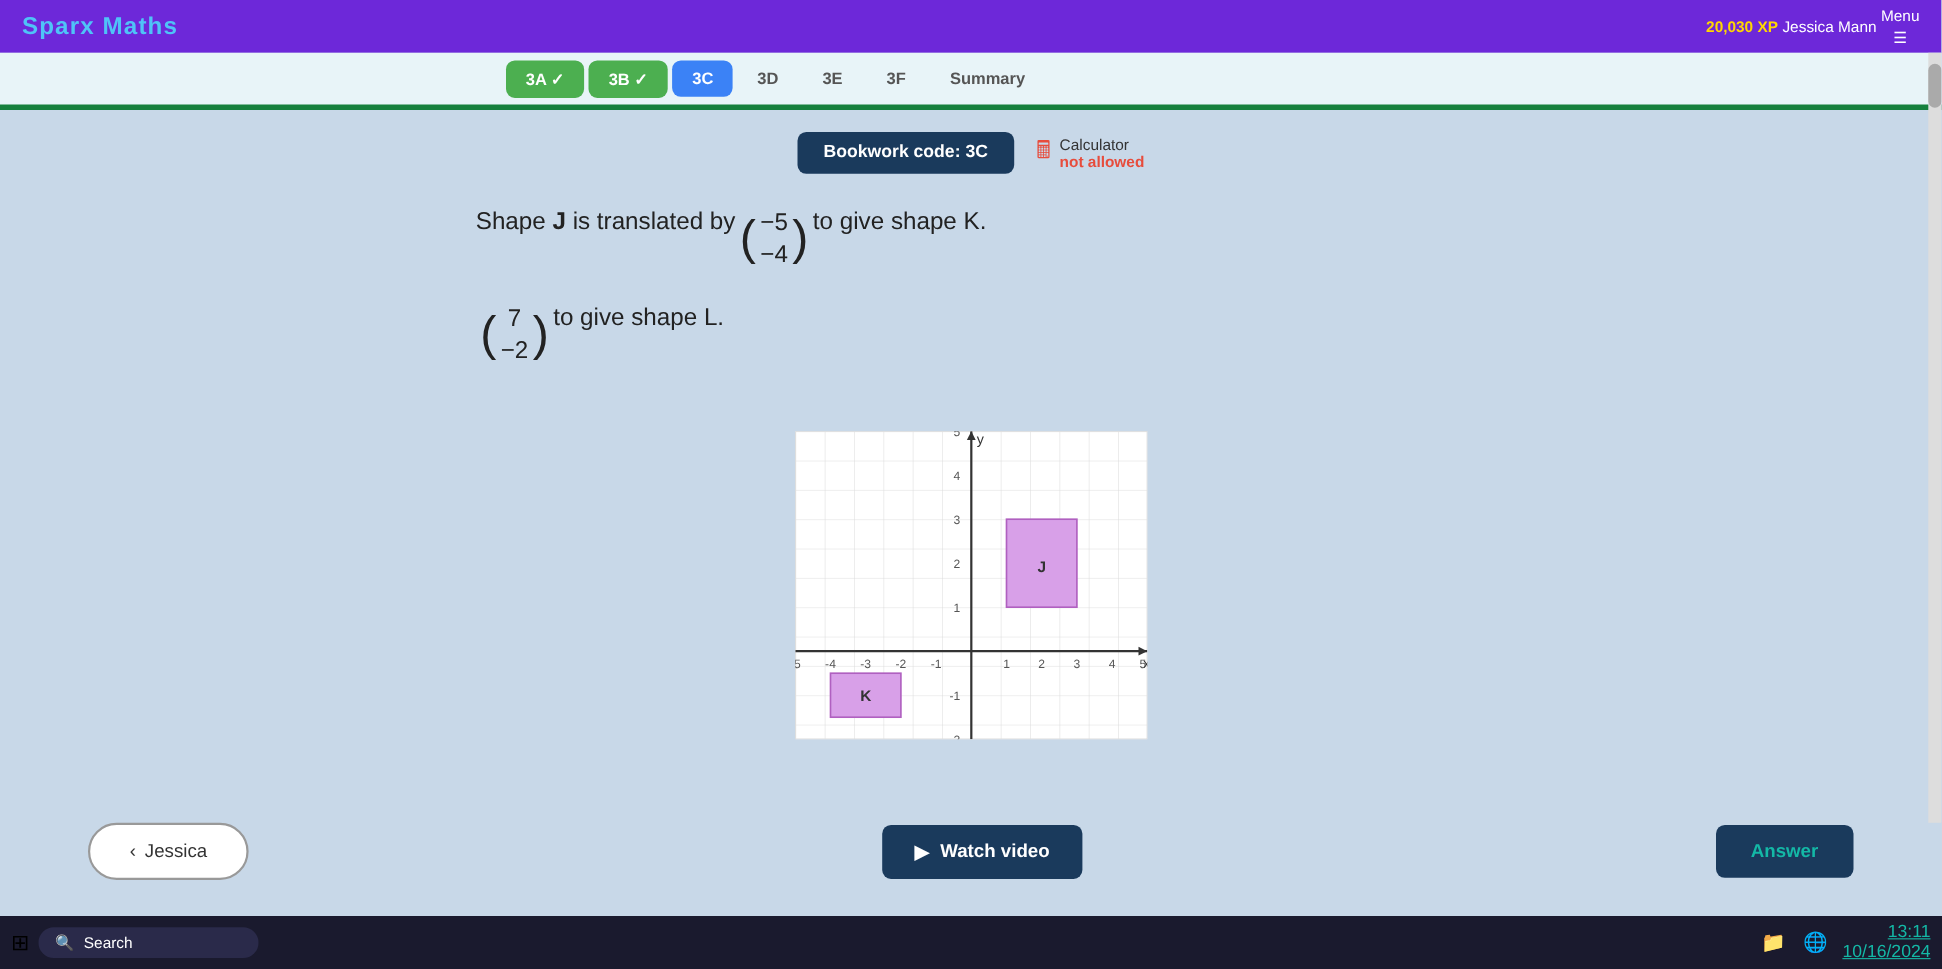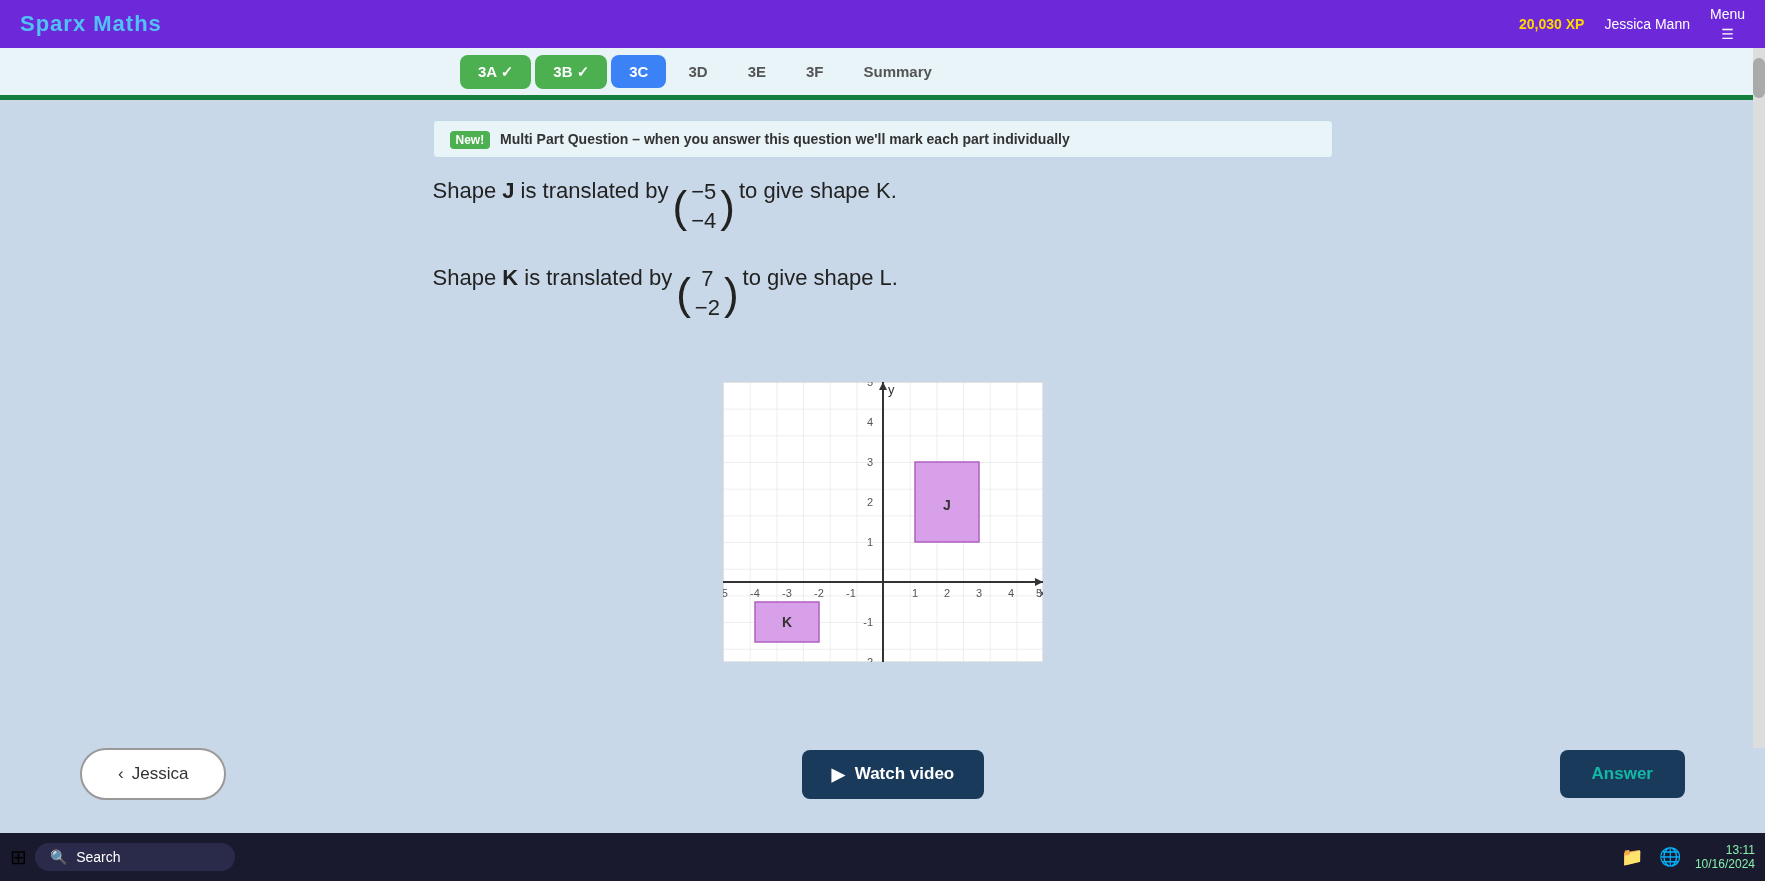"20,030 XP" .top-right { gap: 20px -> 4px }
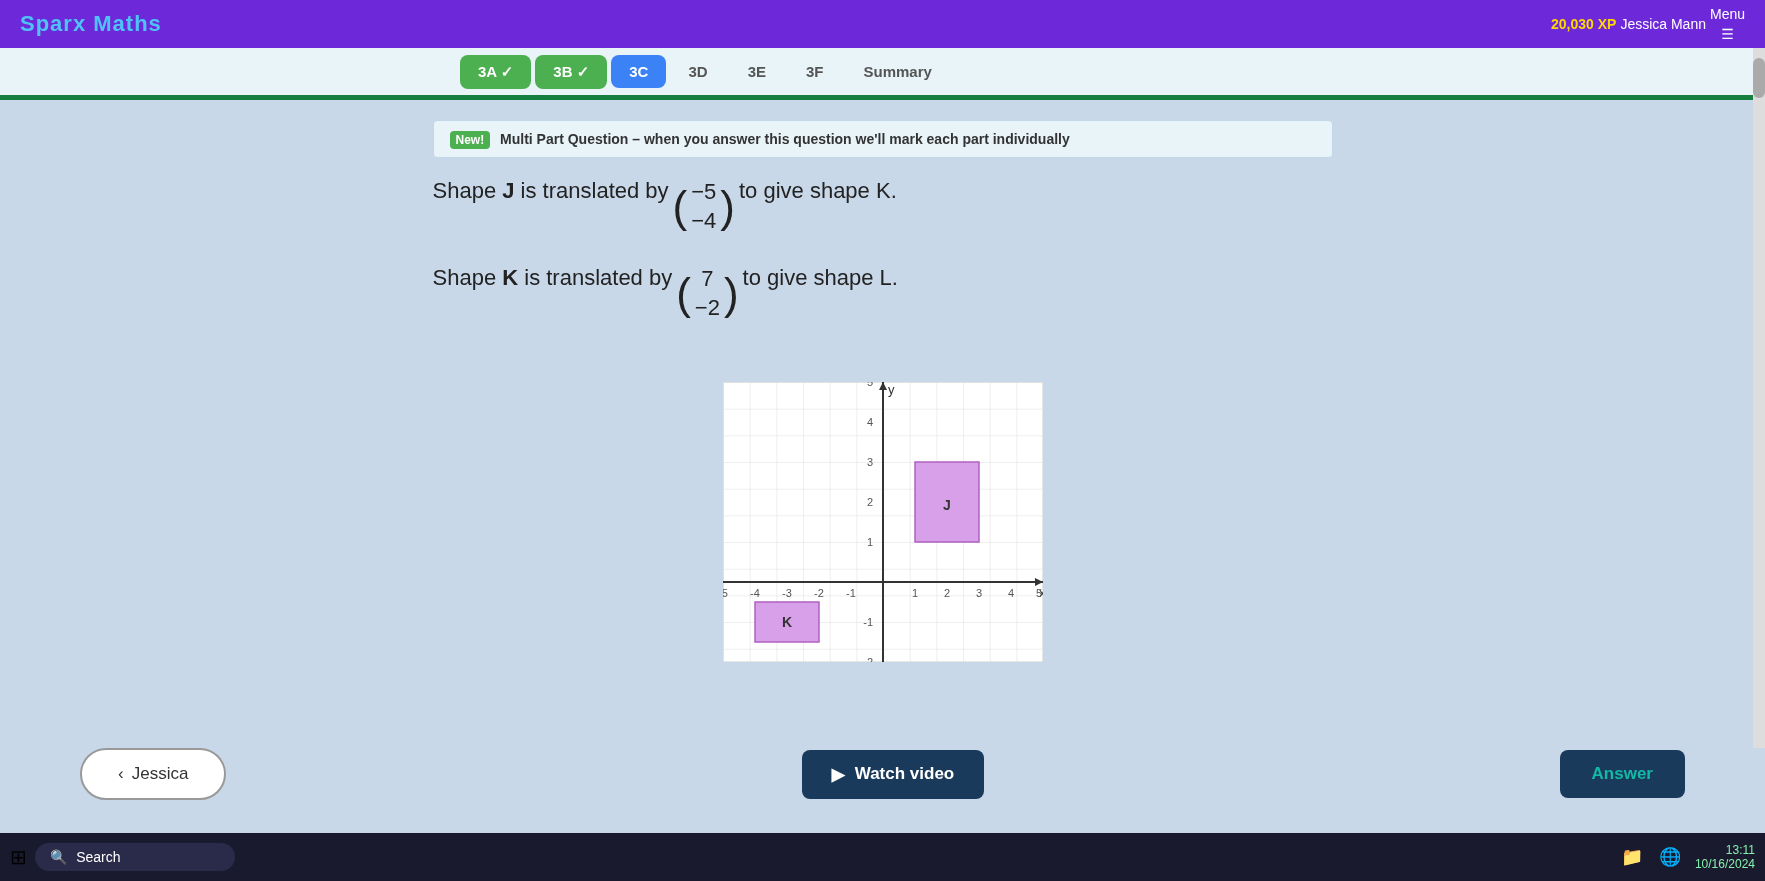"New! Multi Part Question –" div.new-banner { html: <div> <span>New!</span> <strong>Multi Part Question – when you answer this question we'll mark each part individually</strong> </div> -> none }
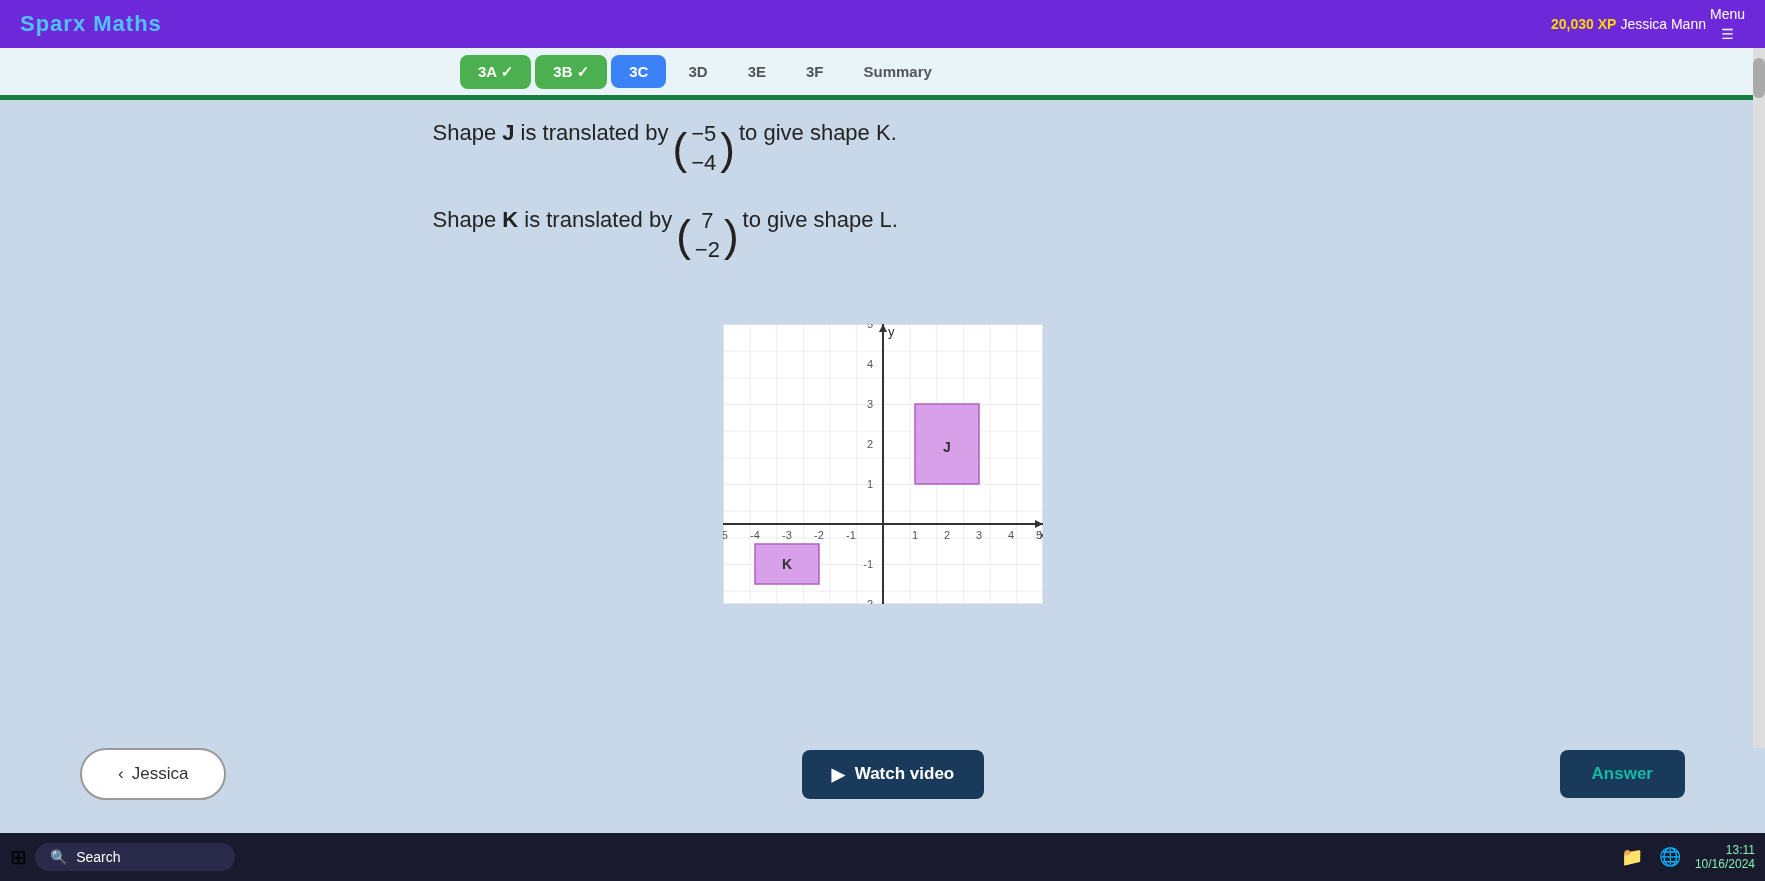"Bookwork code: 3C" div.bookwork-row { html: none -> <div> <div>Bookwork code: 3C</div> <div> <span>🖩</span> <div> <div>Calculator</div> <div>not allowed</div> </div> </div> </div> }
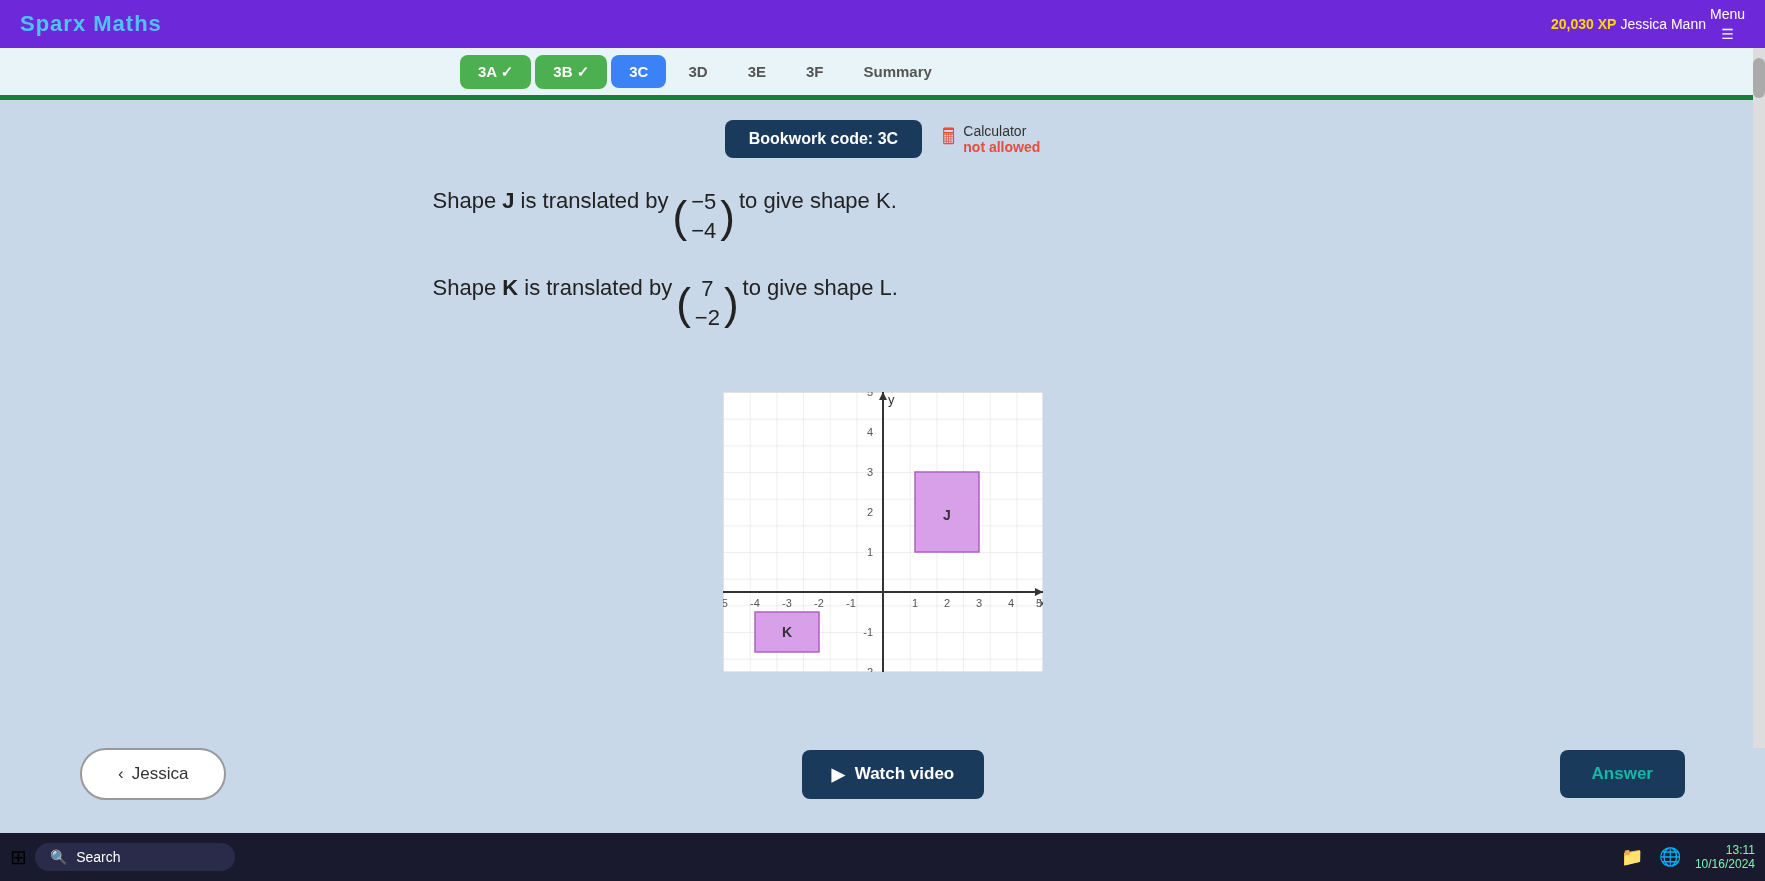"Shape K is translated by" span { html: <span>Shape <strong>K</strong> is translated by</span> -> none }
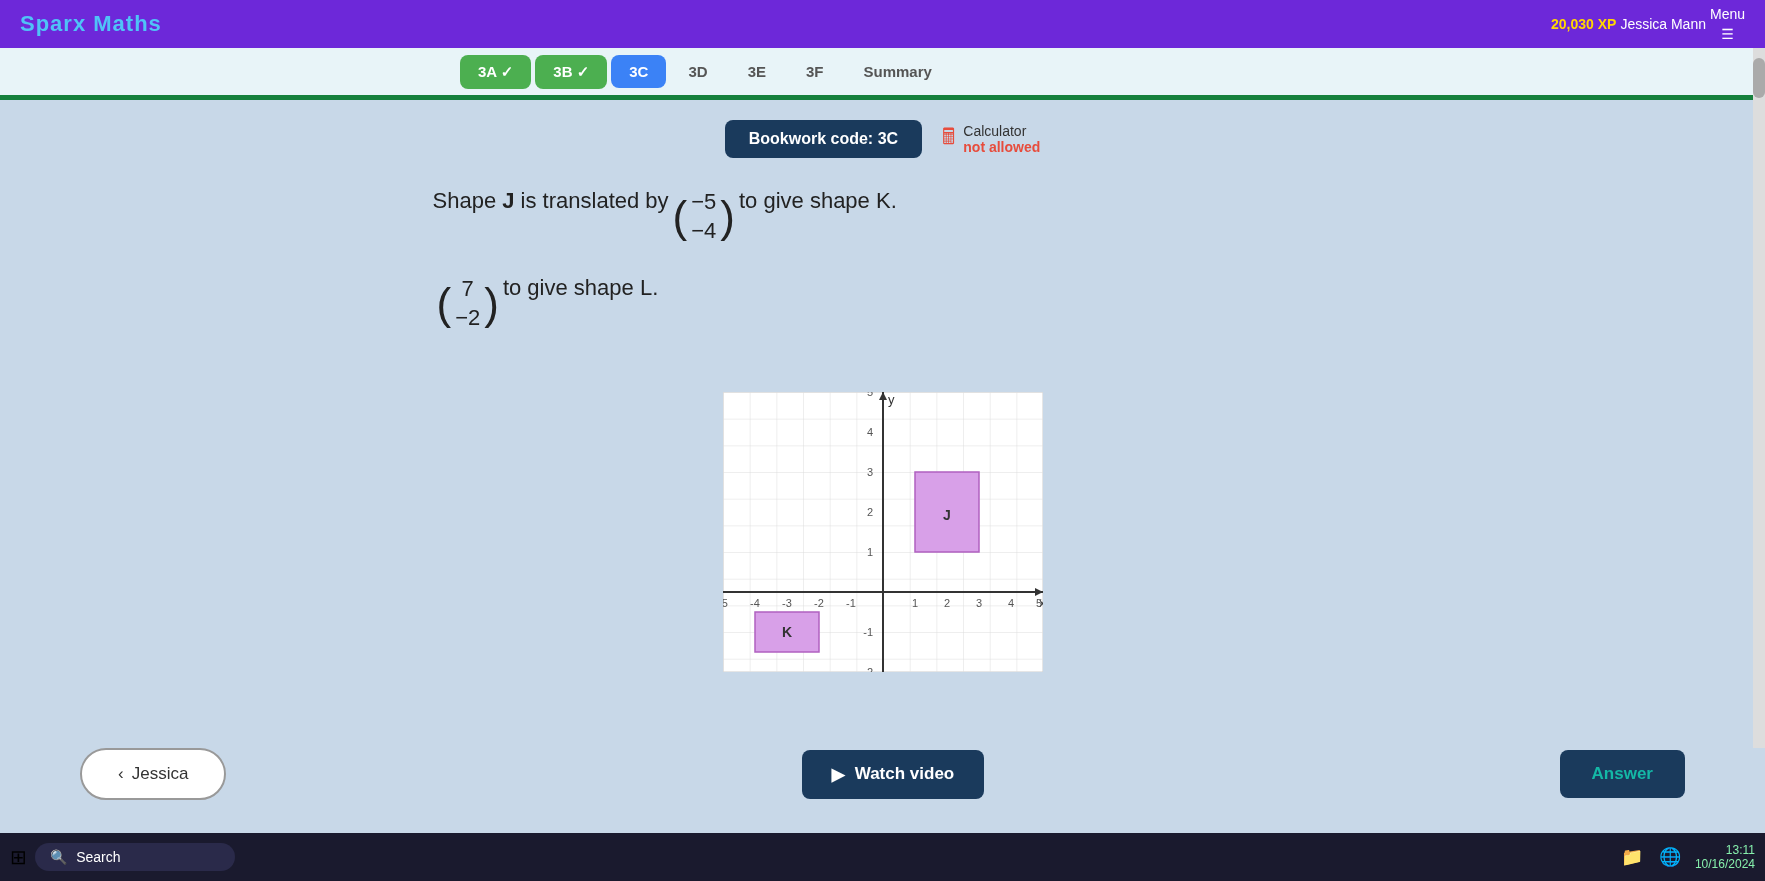"13:11" .taskbar-clock { color: #86efac -> #14b8a6; font-size: 12px -> 16px; text-decoration: none -> underline }
